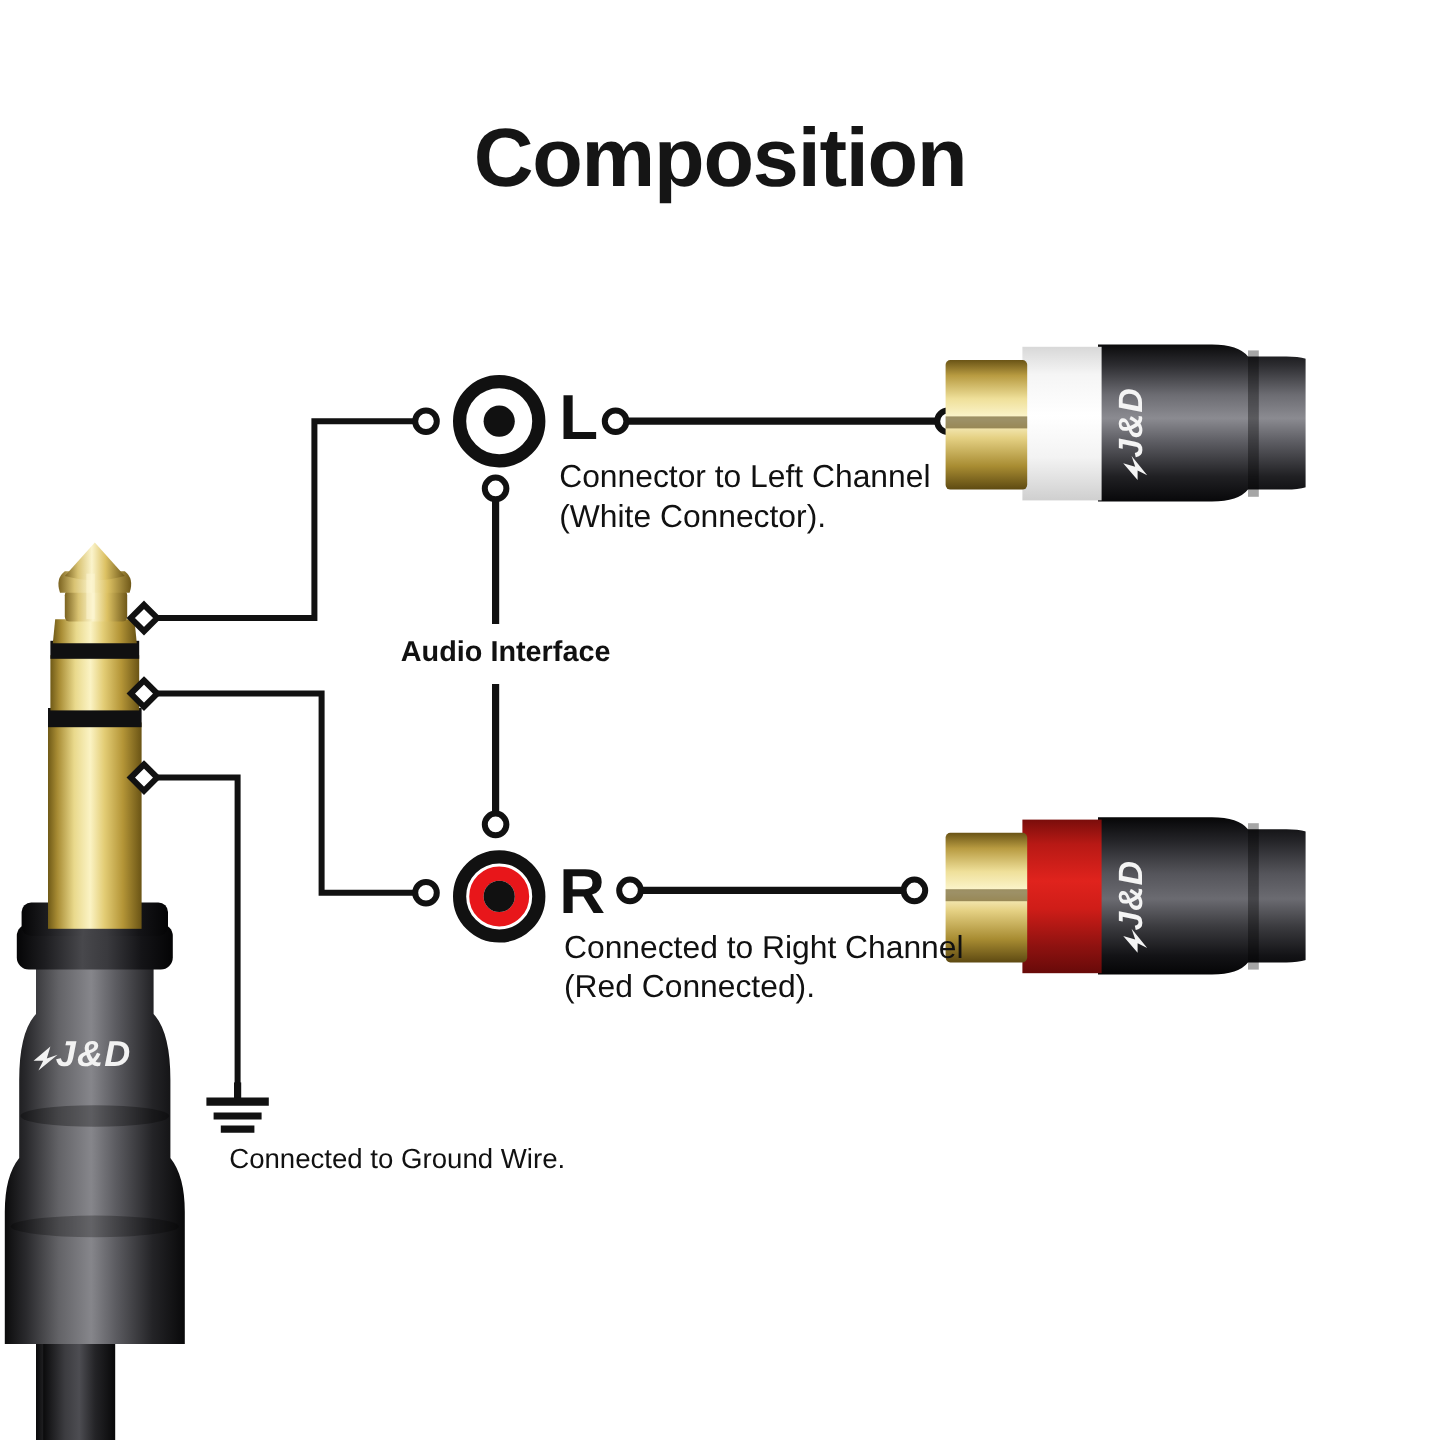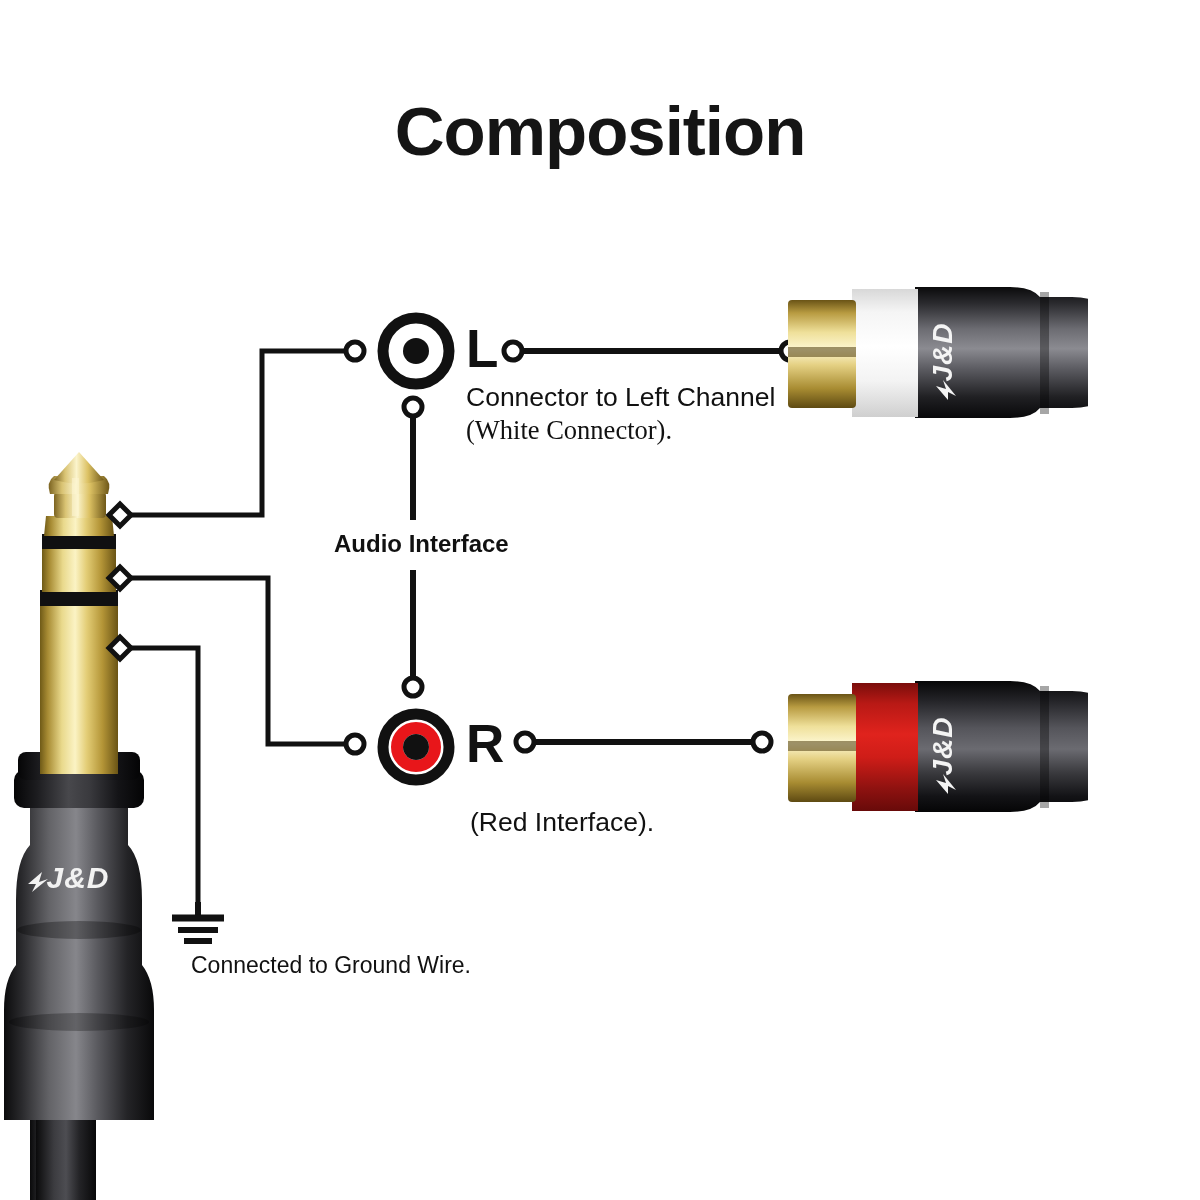"(White Connector)." div.lbl { font-family: Liberation Serif, serif -> none }
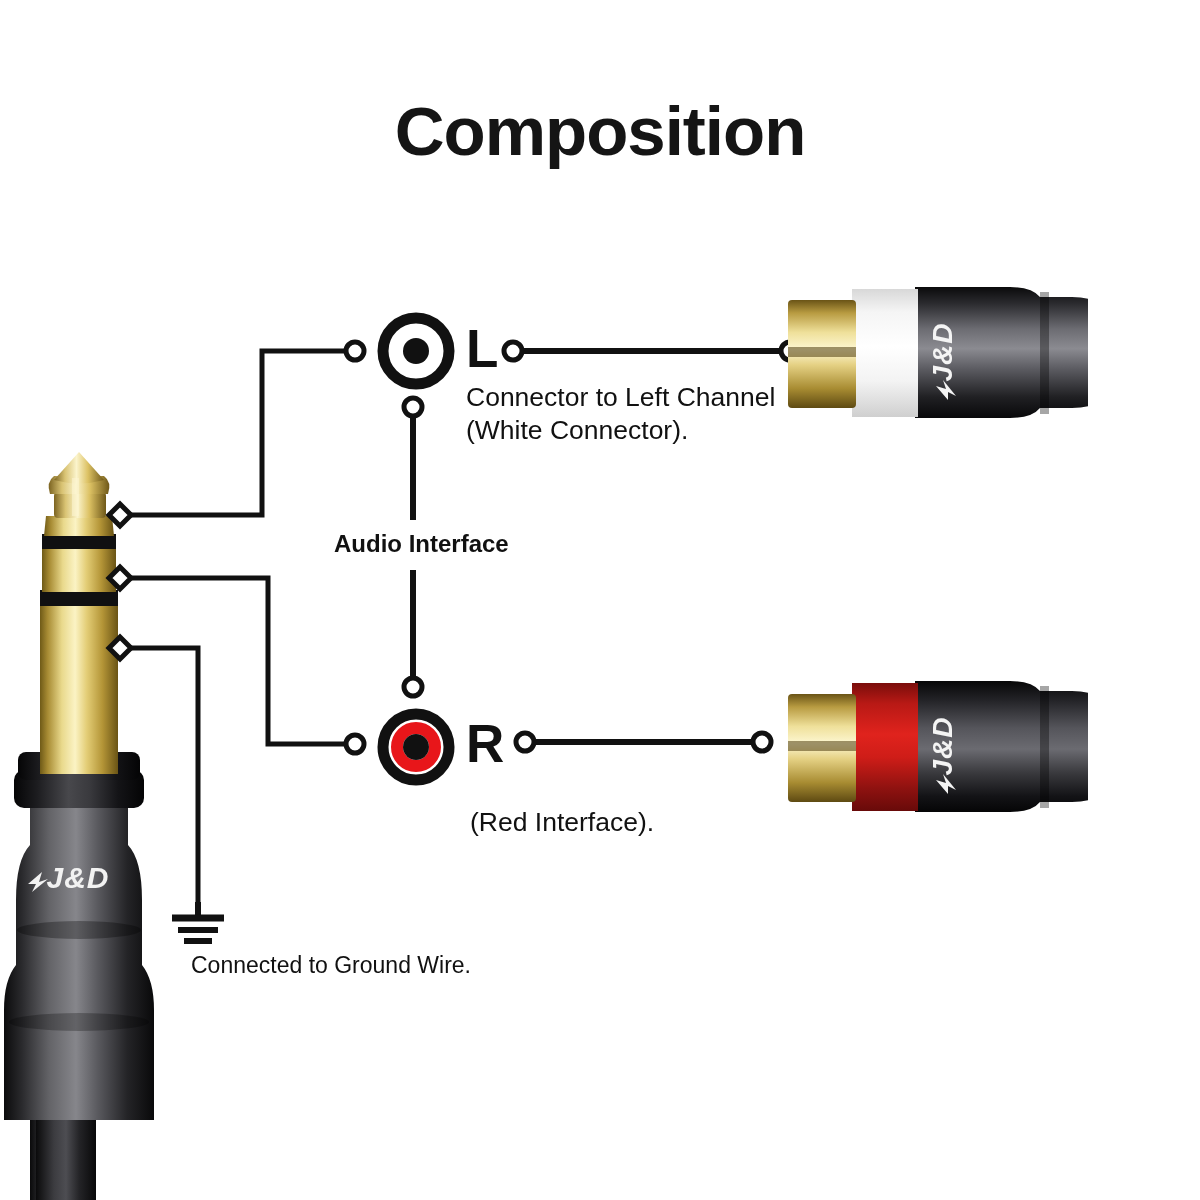"Connected to Right Channel" div.lbl { html: none -> <div>Connected to Right Channel</div> }
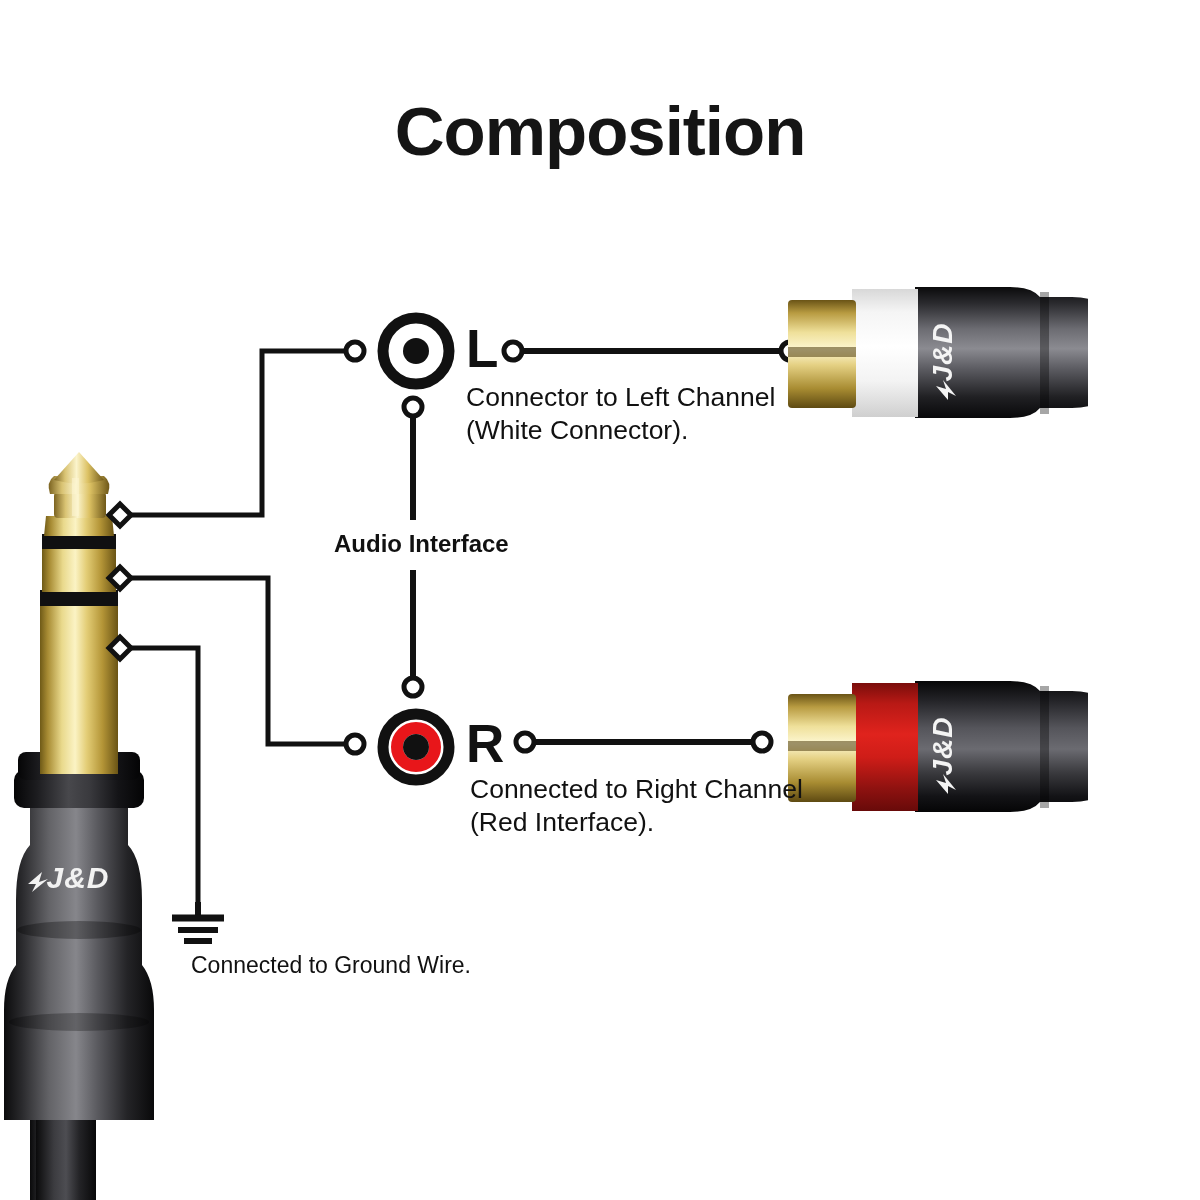"(Red Interface)." div.lbl { text: Interface -> Connected }
